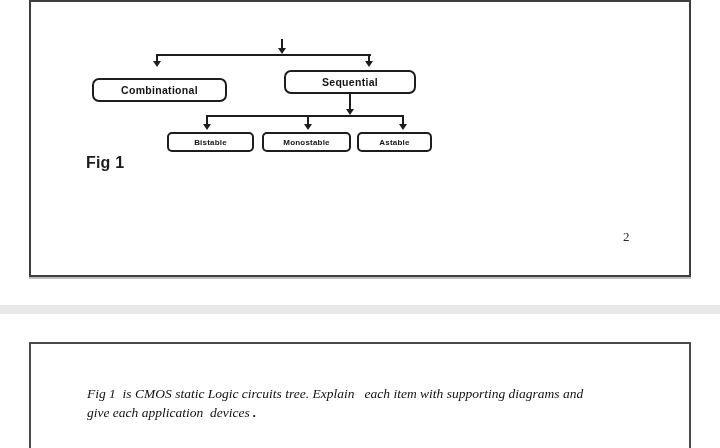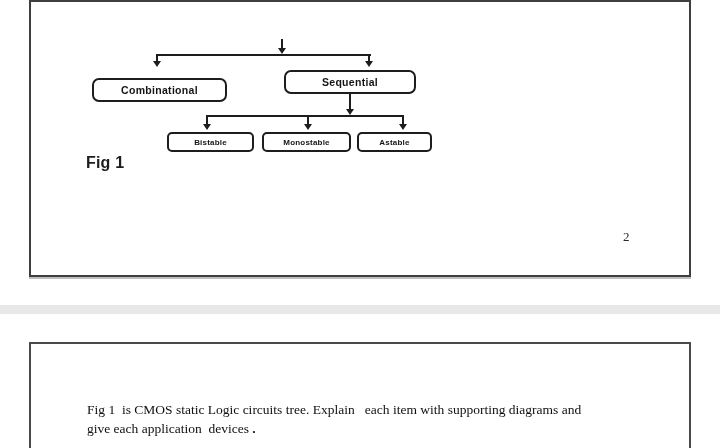"Fig 1 is CMOS static" .para { font-style: none -> italic; top: 56px -> 40px }
